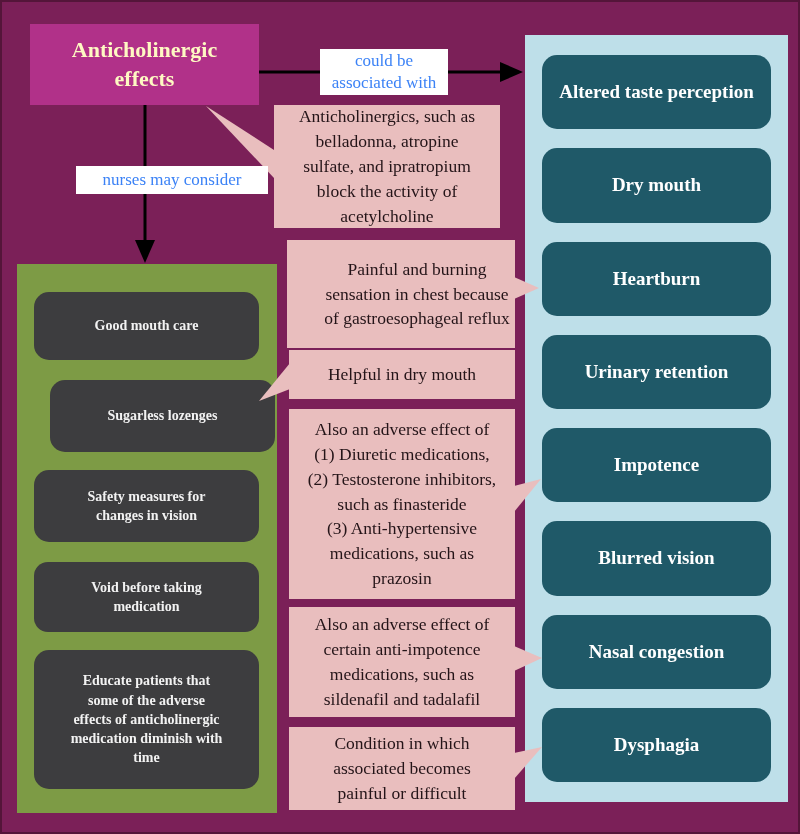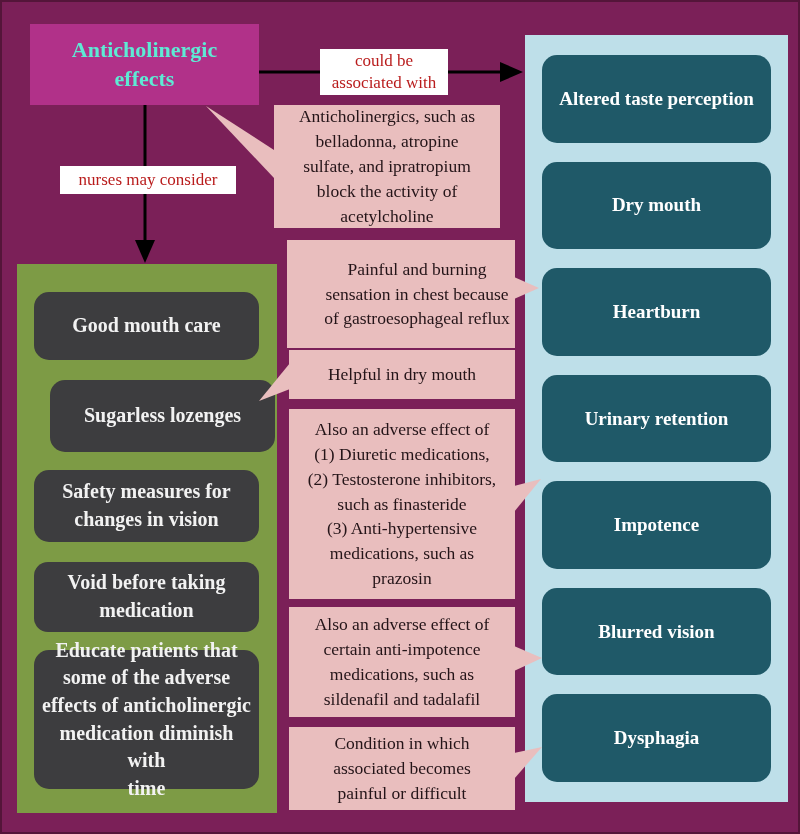"Anticholinergic" .title-box { color: #5eead4 -> #fef9c3 }
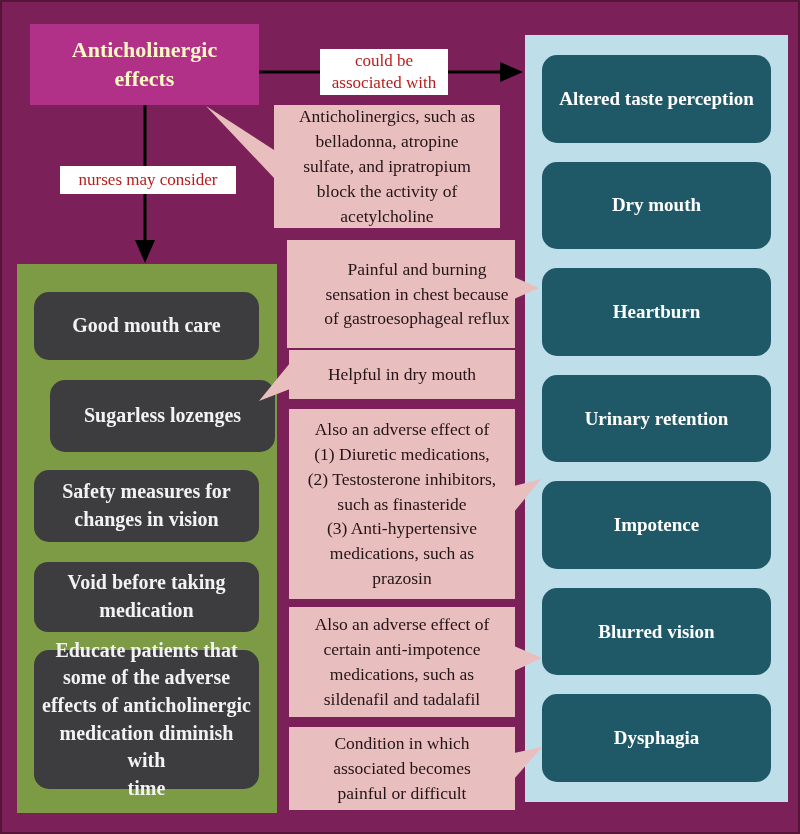"could be" .connector-label { color: #b91c1c -> #3b82f6 }
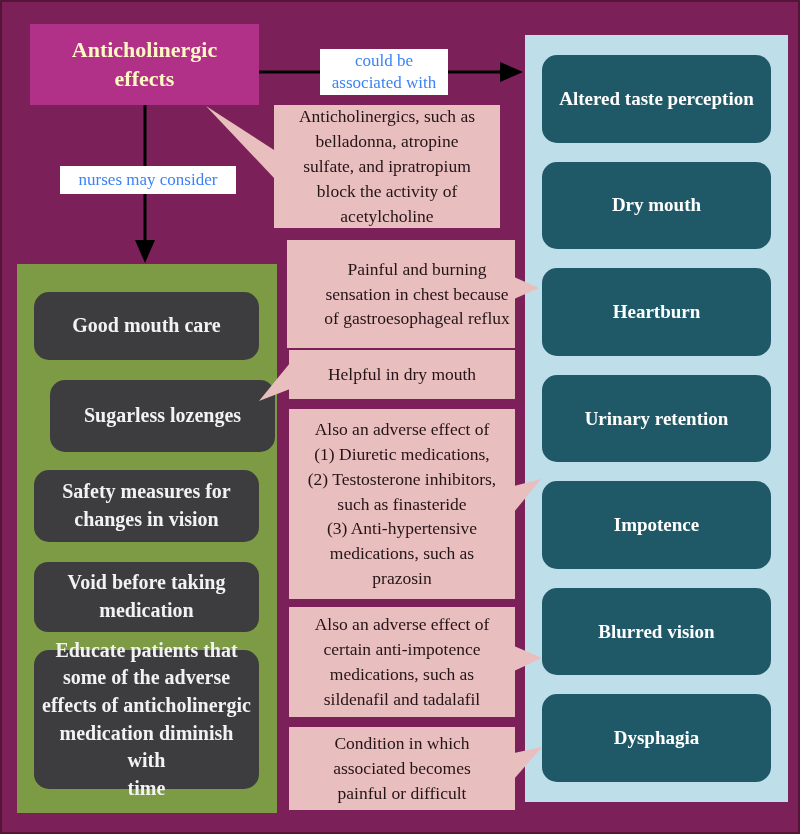"nurses may consider" #lbl-nurses { left: 58px -> 74px; width: 176px -> 192px }
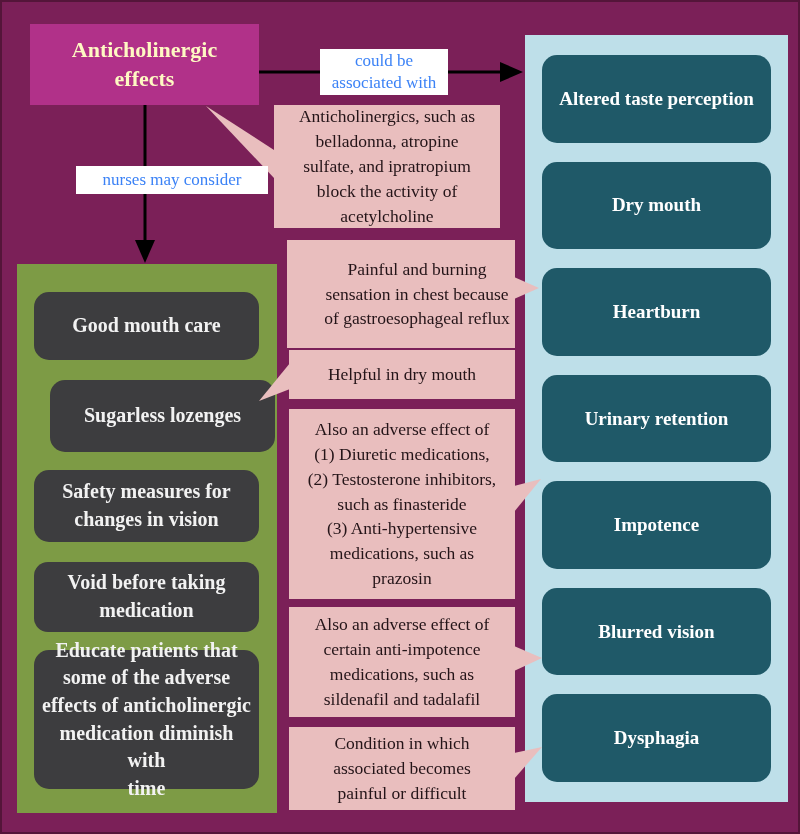"Good mouth care" .intervention-box { font-size: 20px -> 14px }
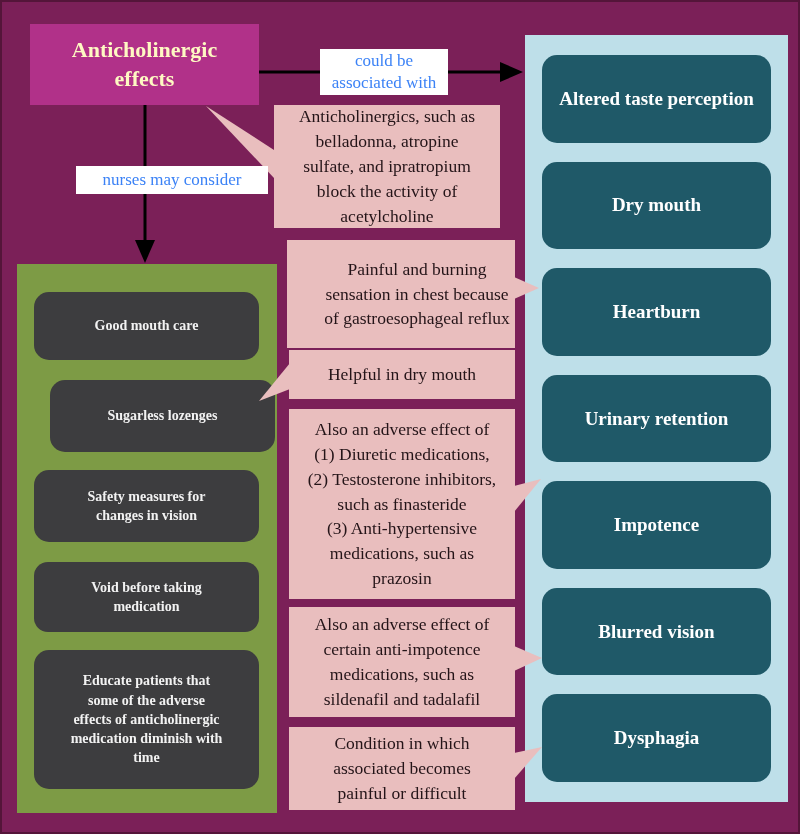"Nasal congestion" div.effect-box { html: none -> <div>Nasal congestion</div> }
